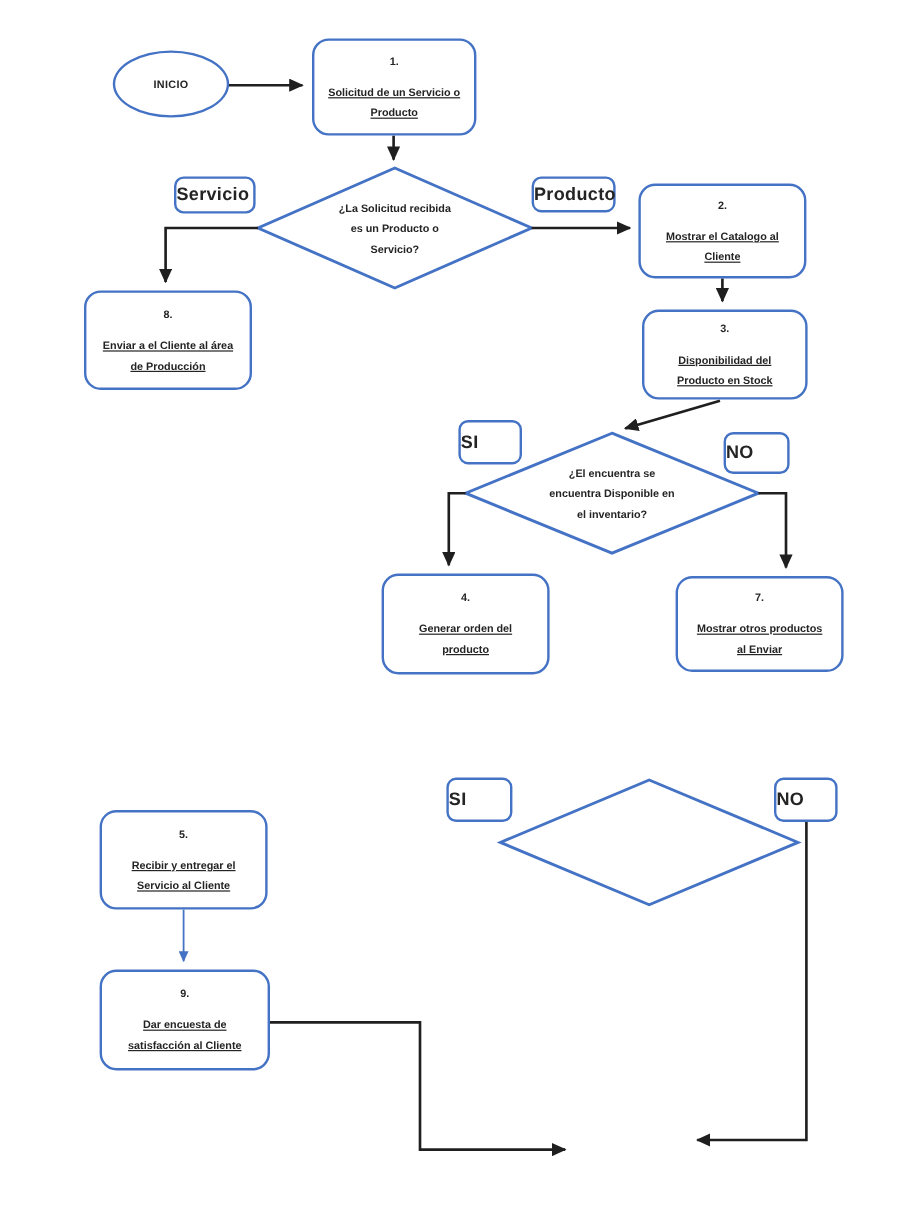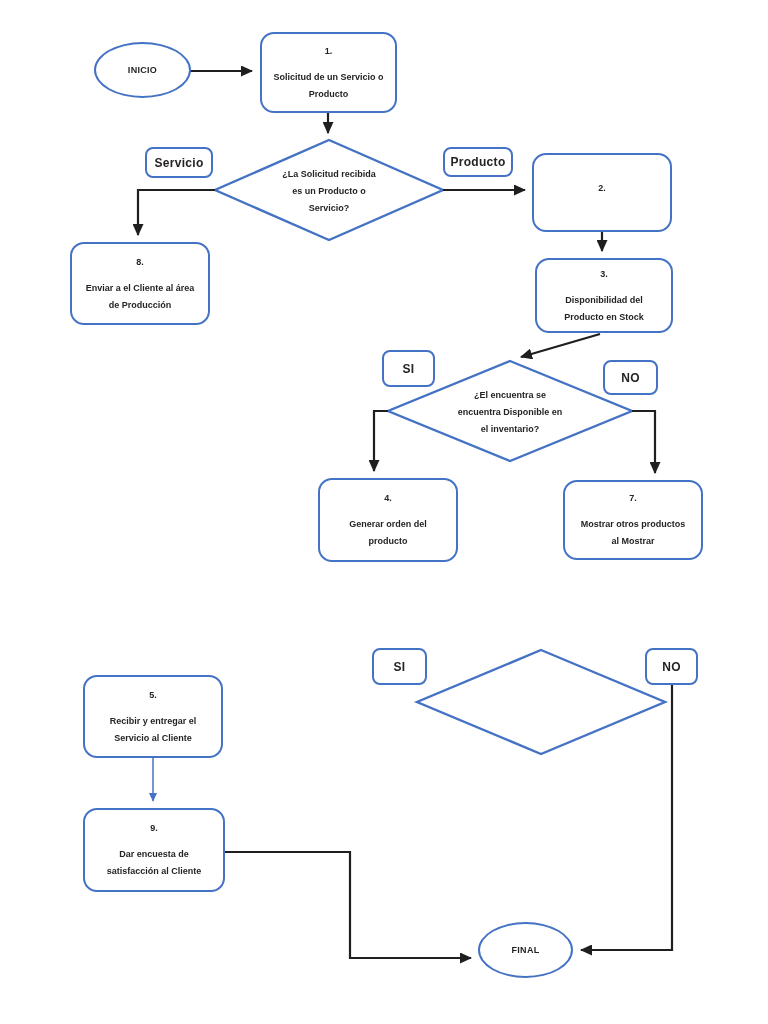"Solicitud de un Servicio o" .plabel span { text-decoration: none -> underline }
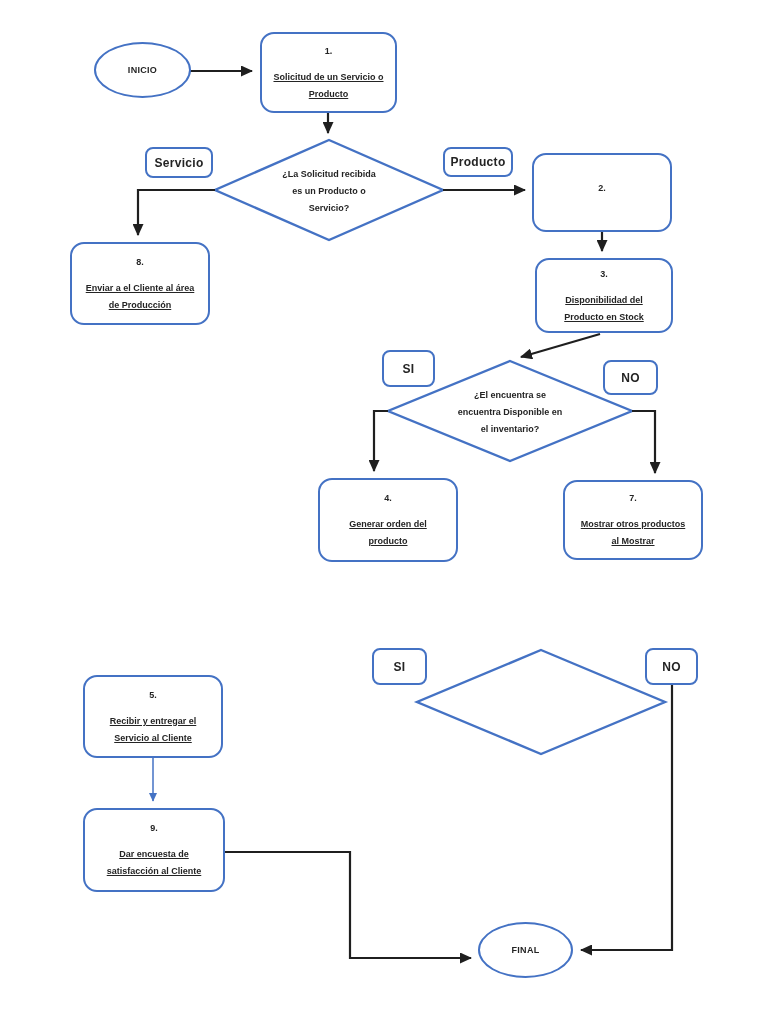"Servicio" .sbox { font-size: 12px -> 15px; justify-content: center -> flex-start }
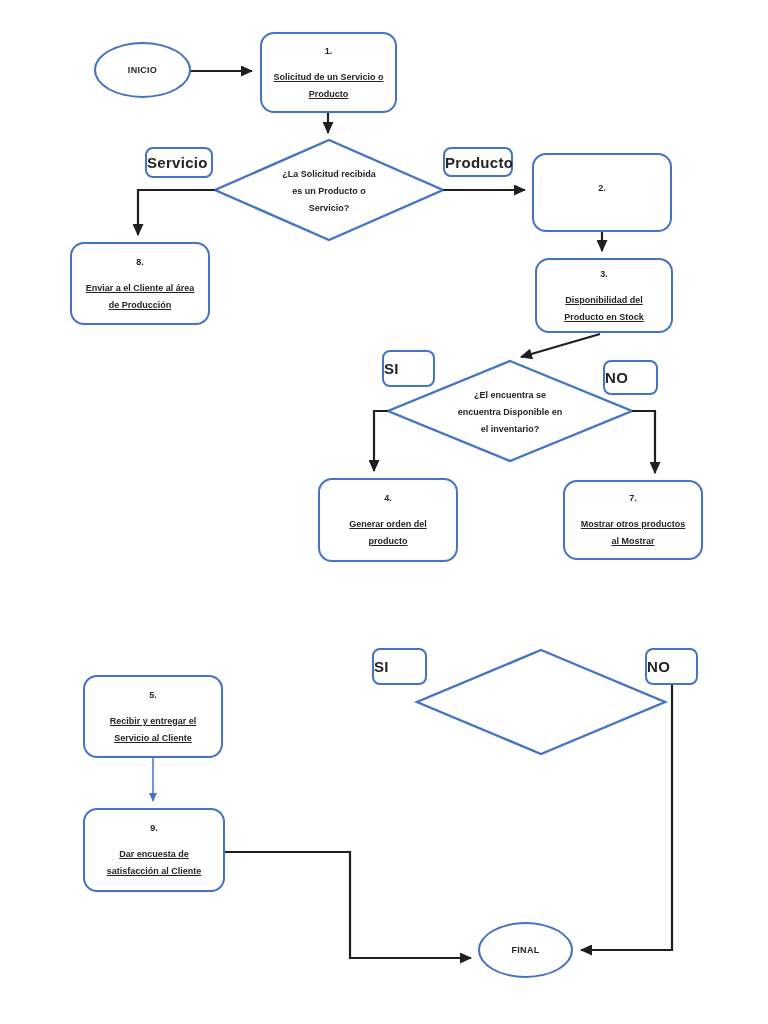"Mostrar el Catalogo al" div.plabel { html: none -> <div> <span>Mostrar el Catalogo al</span> <span>Cliente</span> </div> }
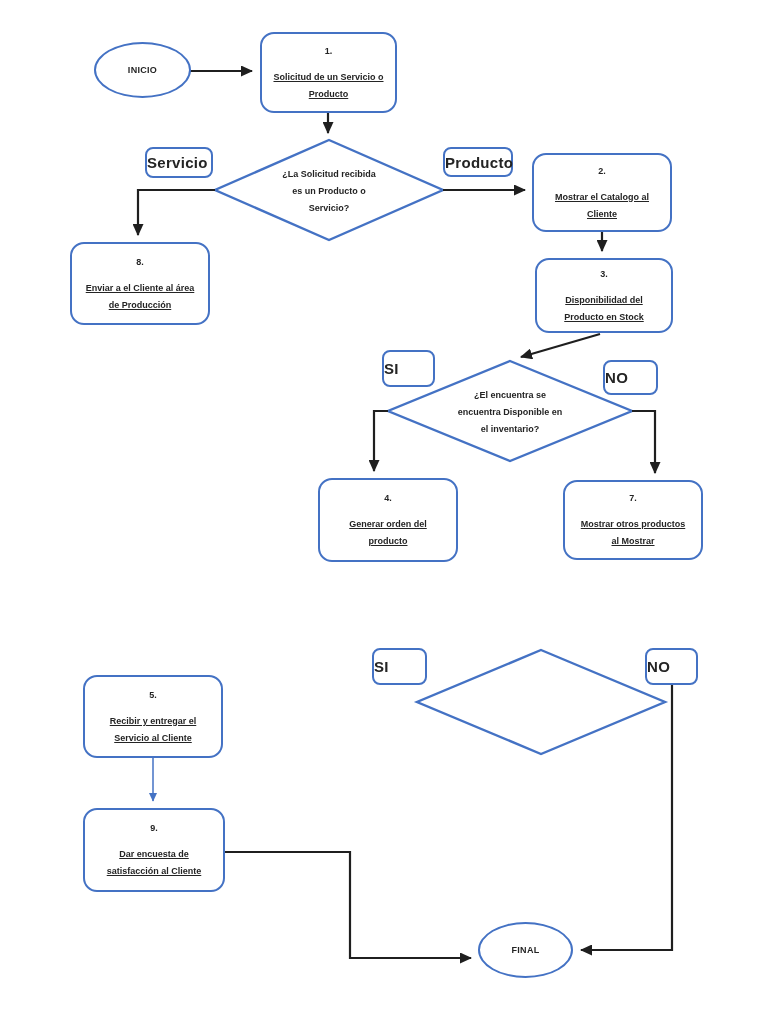"al Mostrar" span { text: Mostrar -> Enviar }
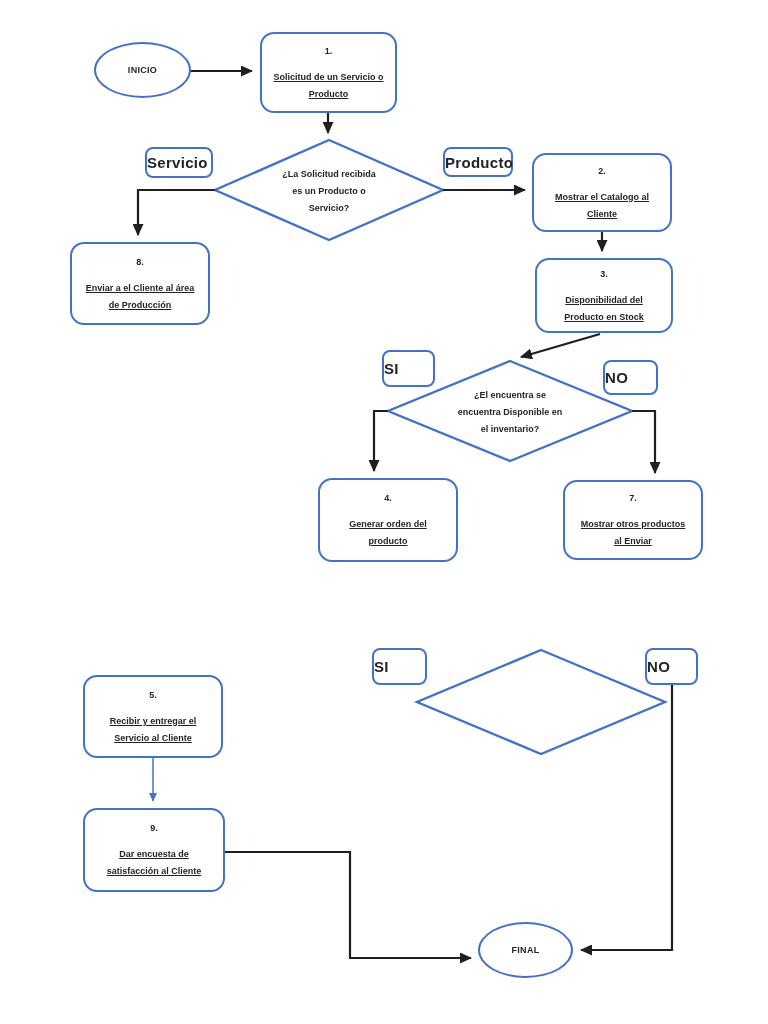"FINAL" div.node { html: <div> <span>FINAL</span> </div> -> none }
